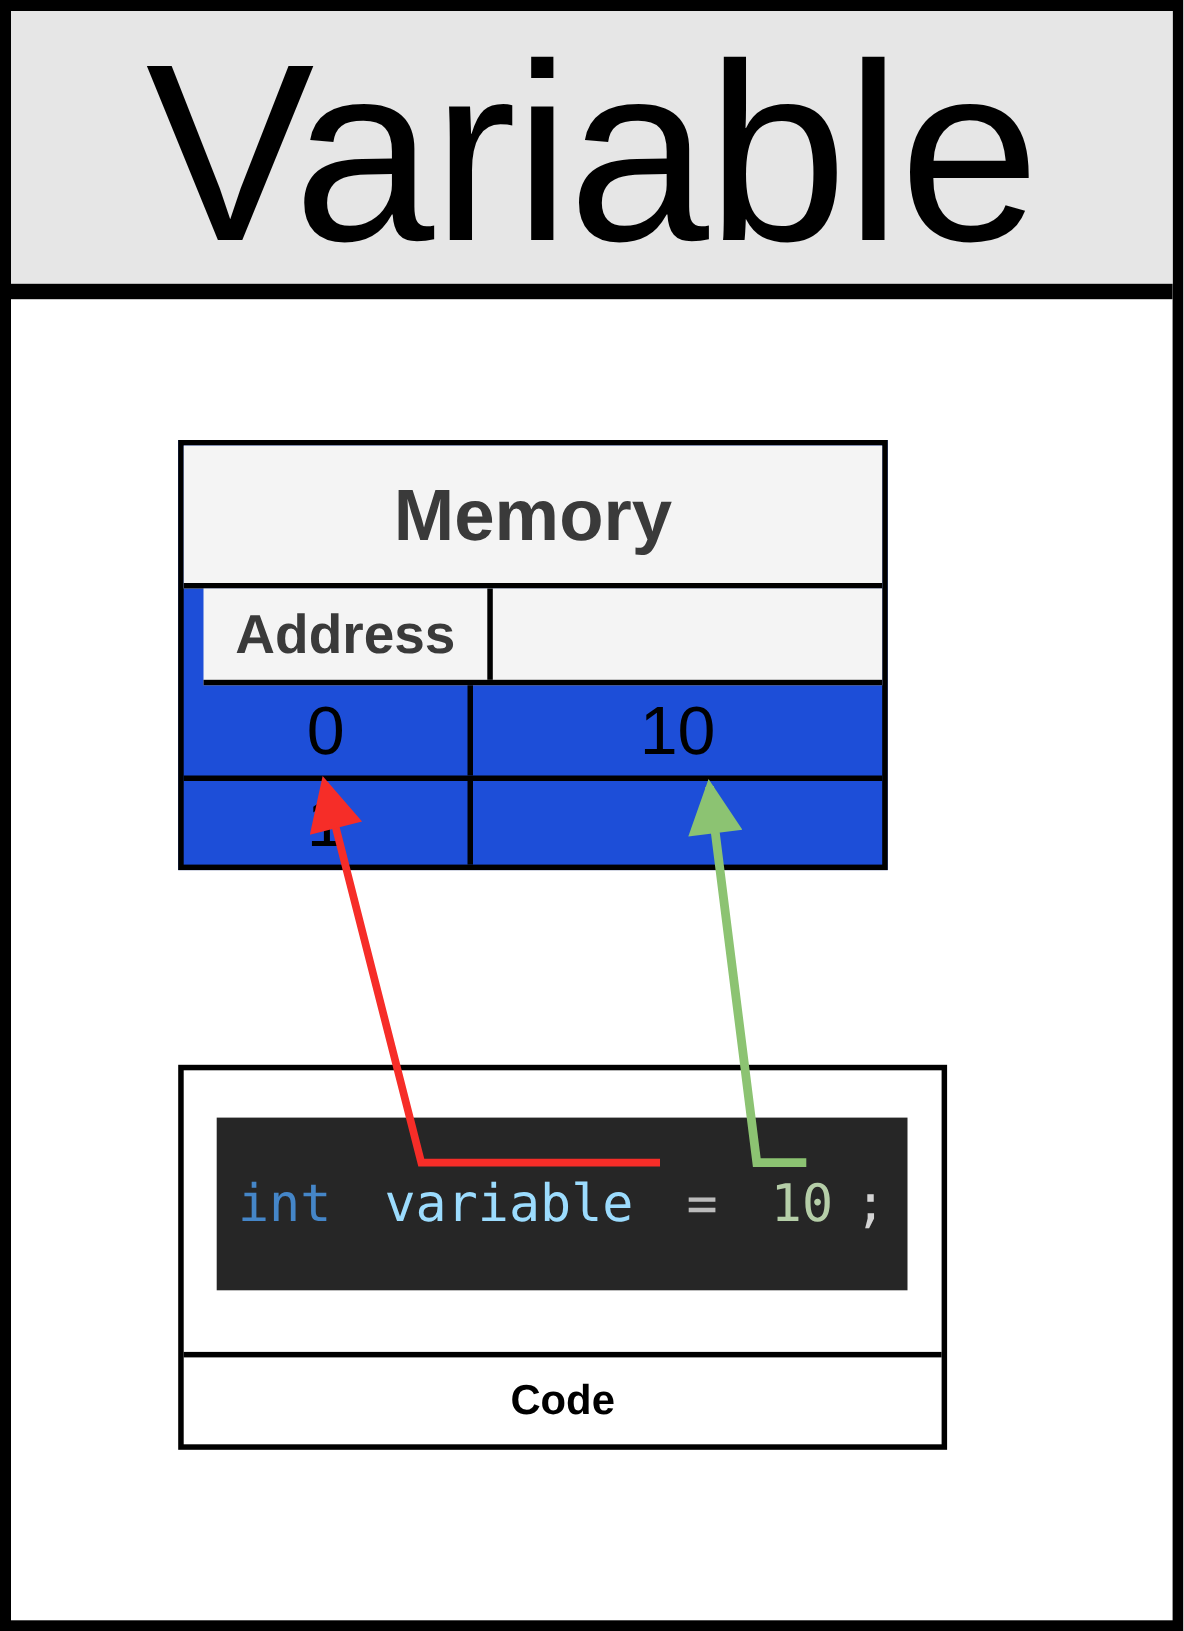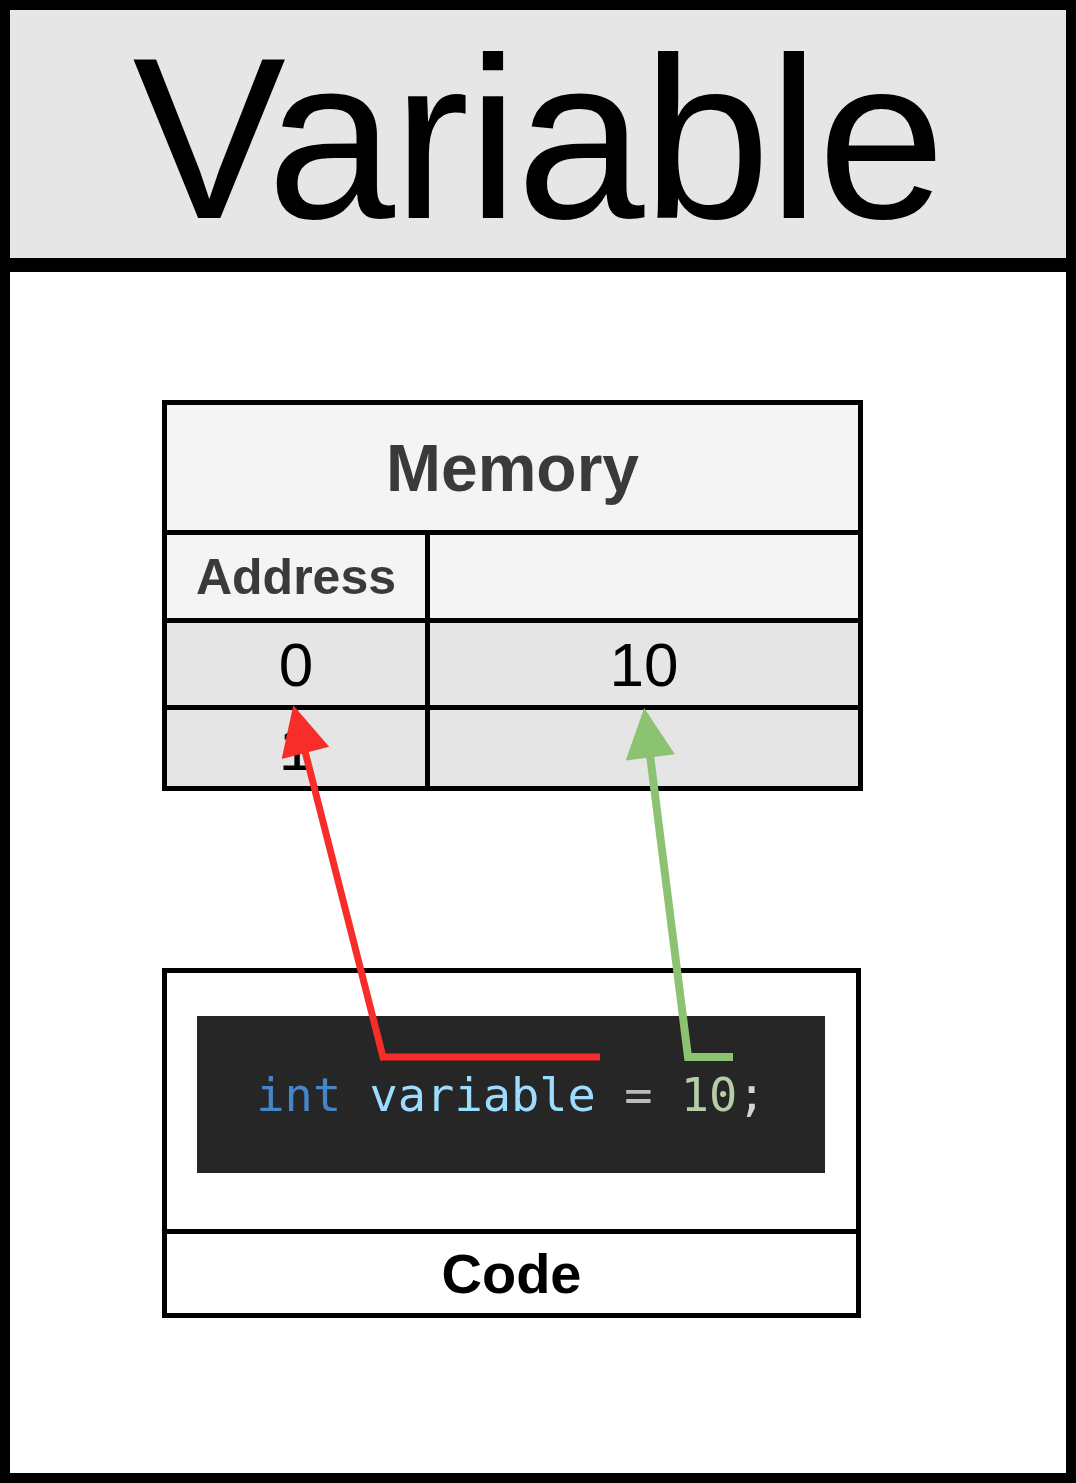"Memory" .mem-table { background: #e5e5e5 -> #1d4ed8; width: 701px -> 645px }
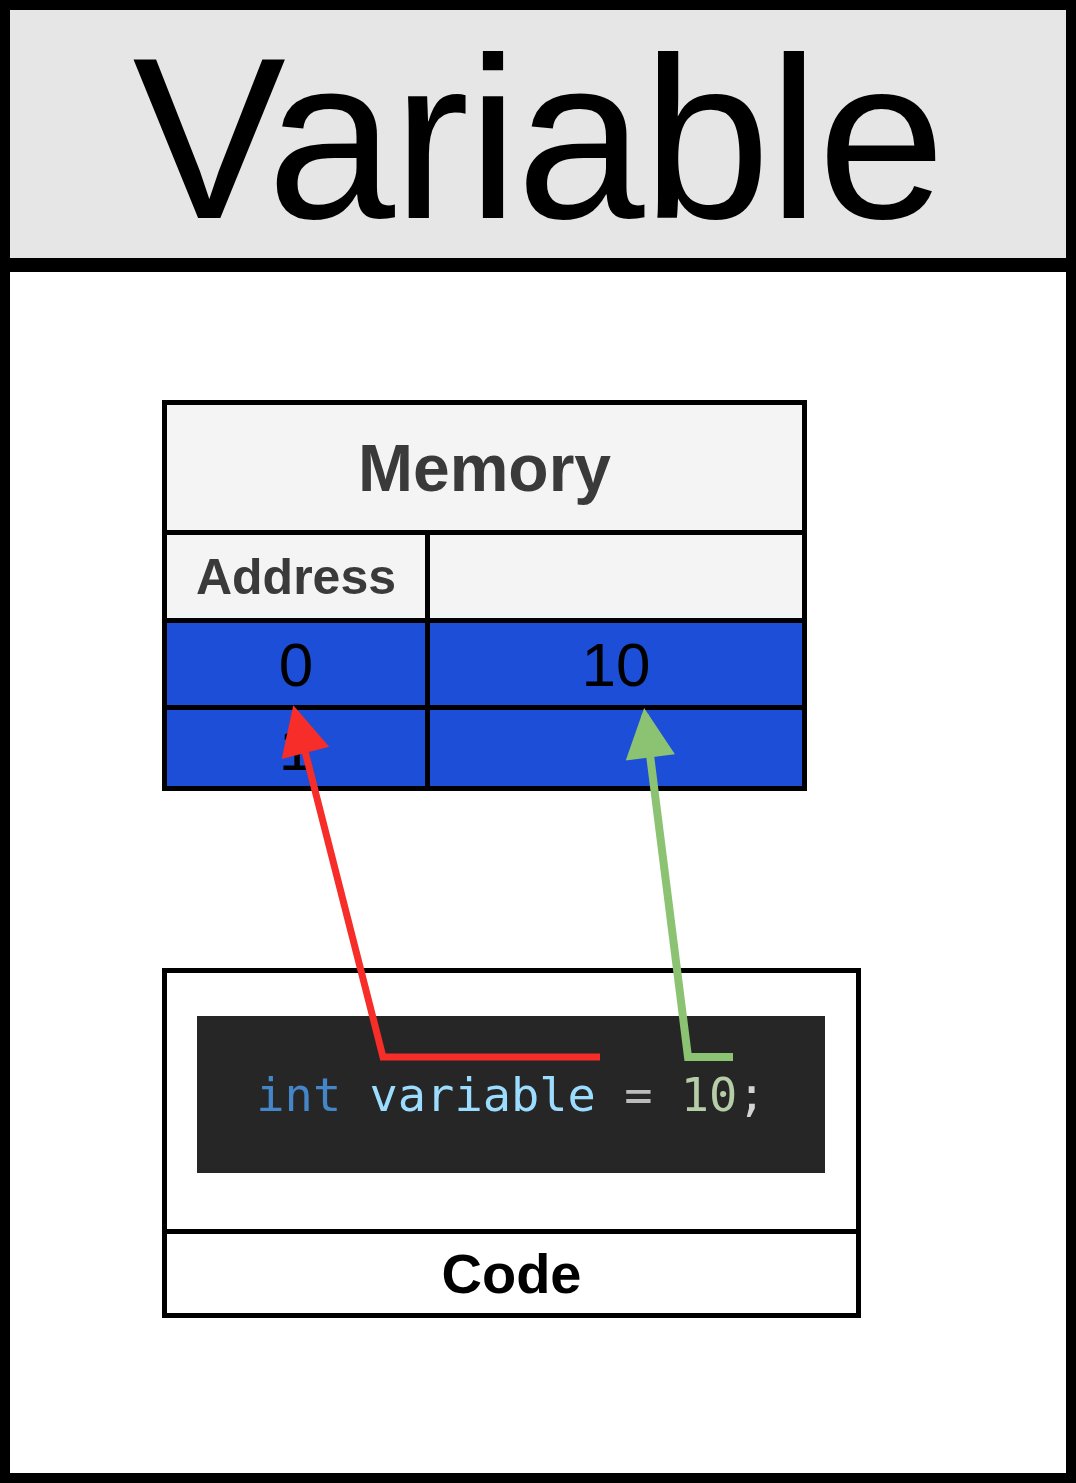"Address" .mem-header-row { margin-left: none -> 18px }
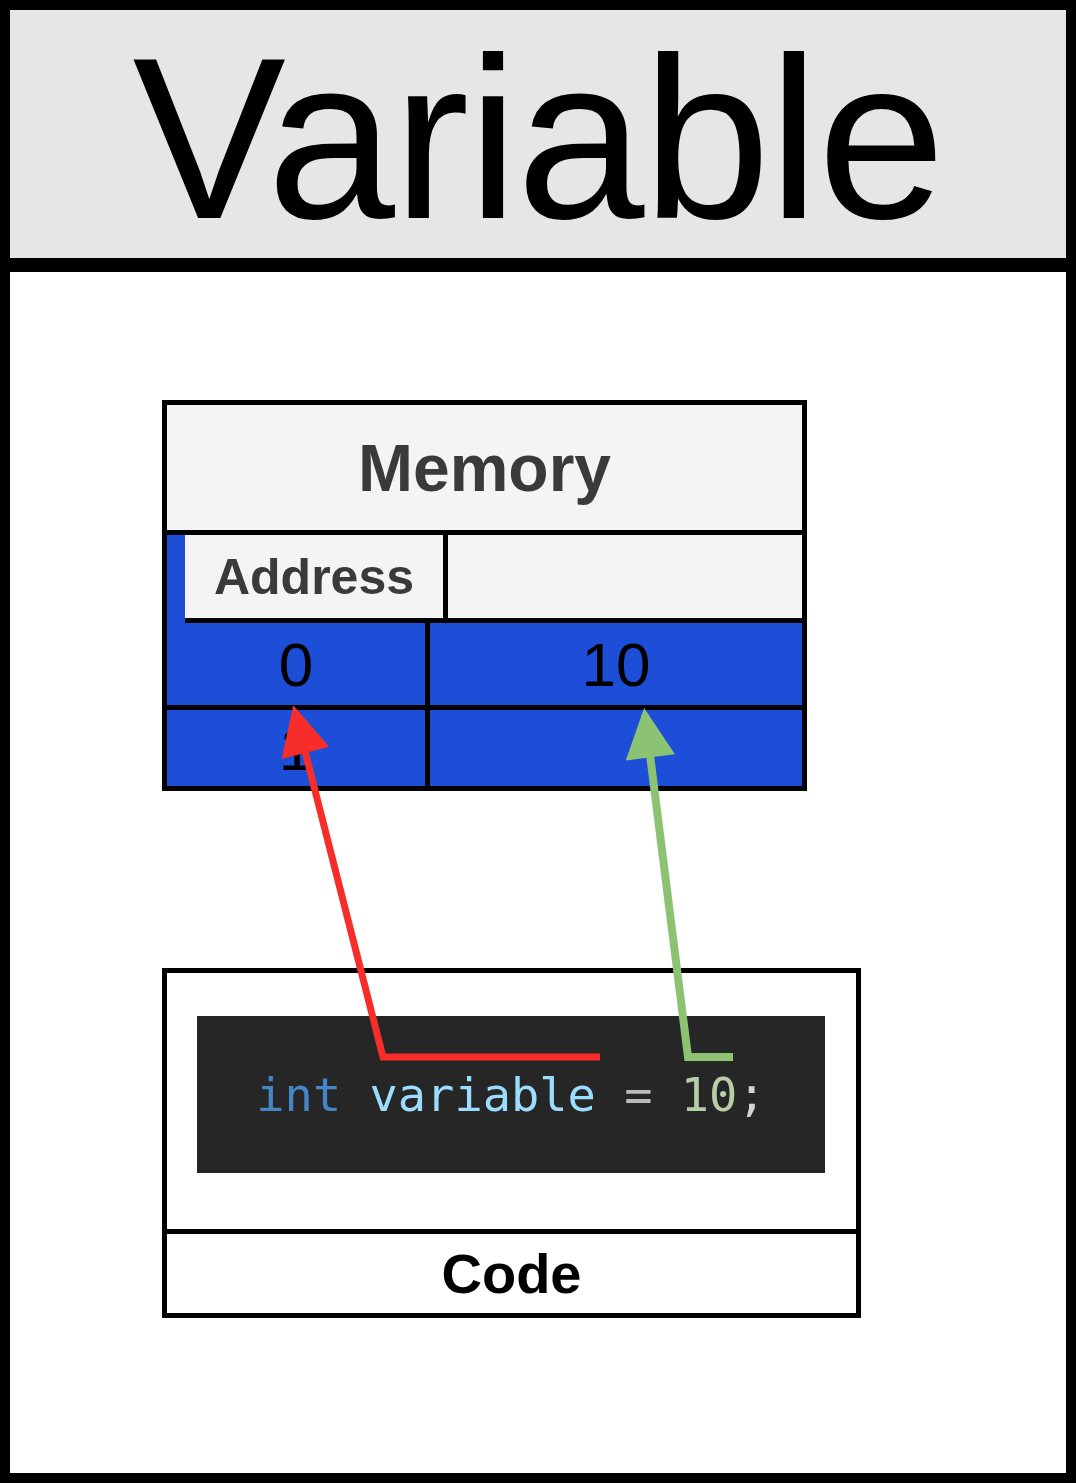"int" .code-dark { gap: none -> 20px }
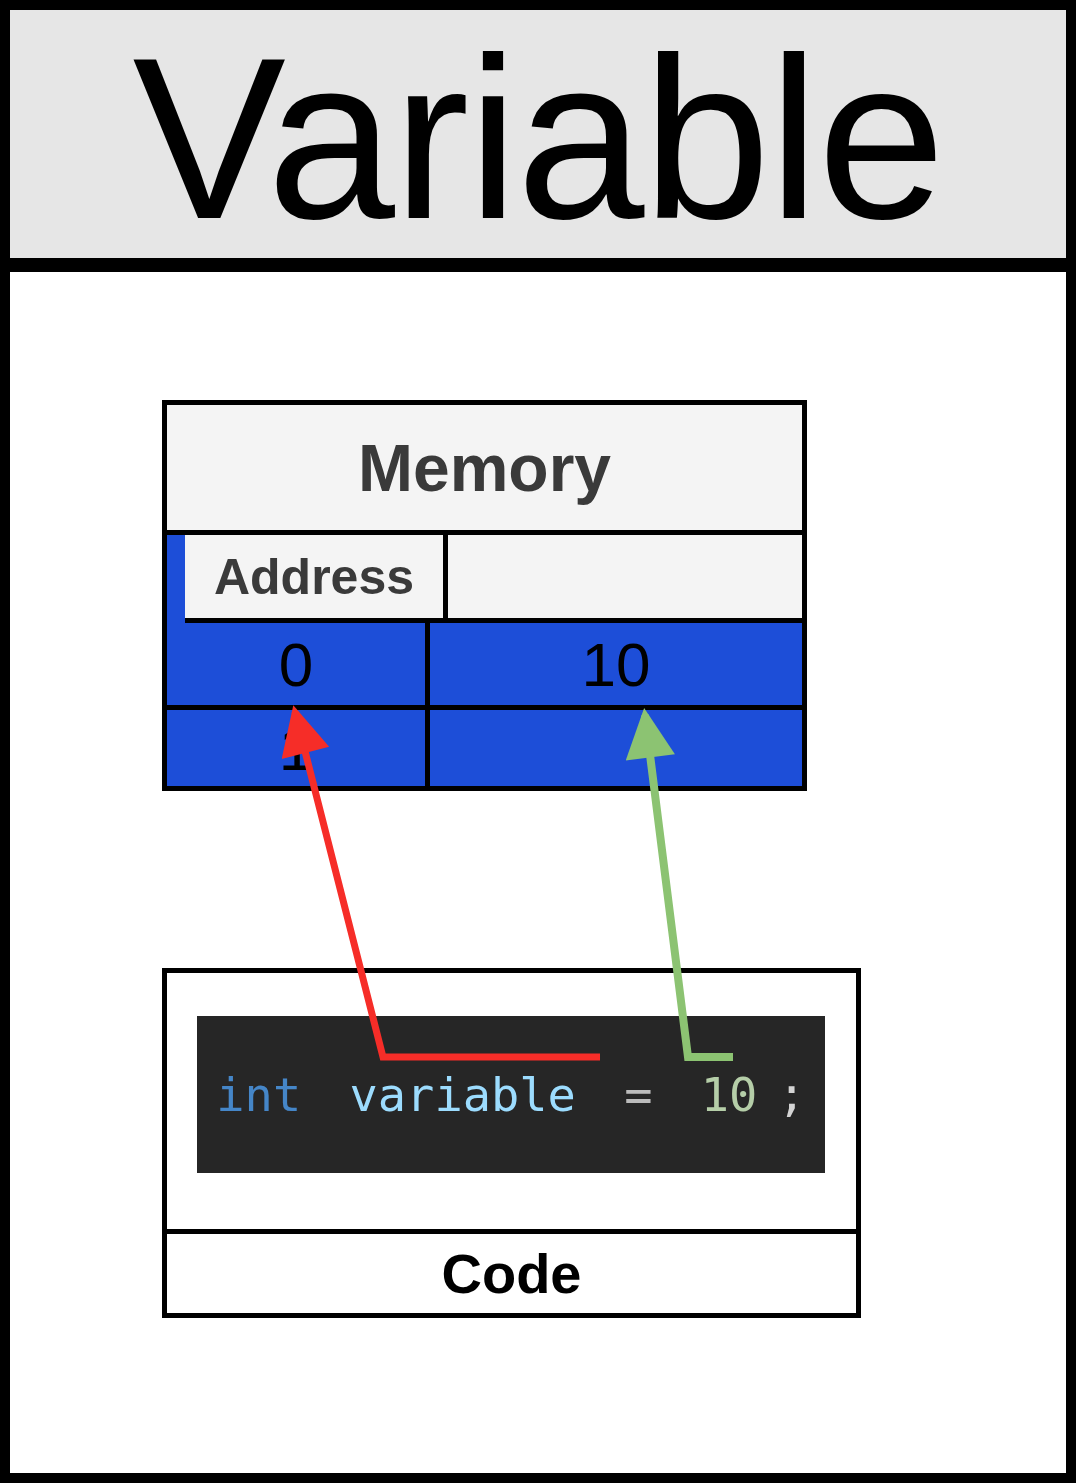"Code" .code-label-row { font-size: 56px -> 38px }
